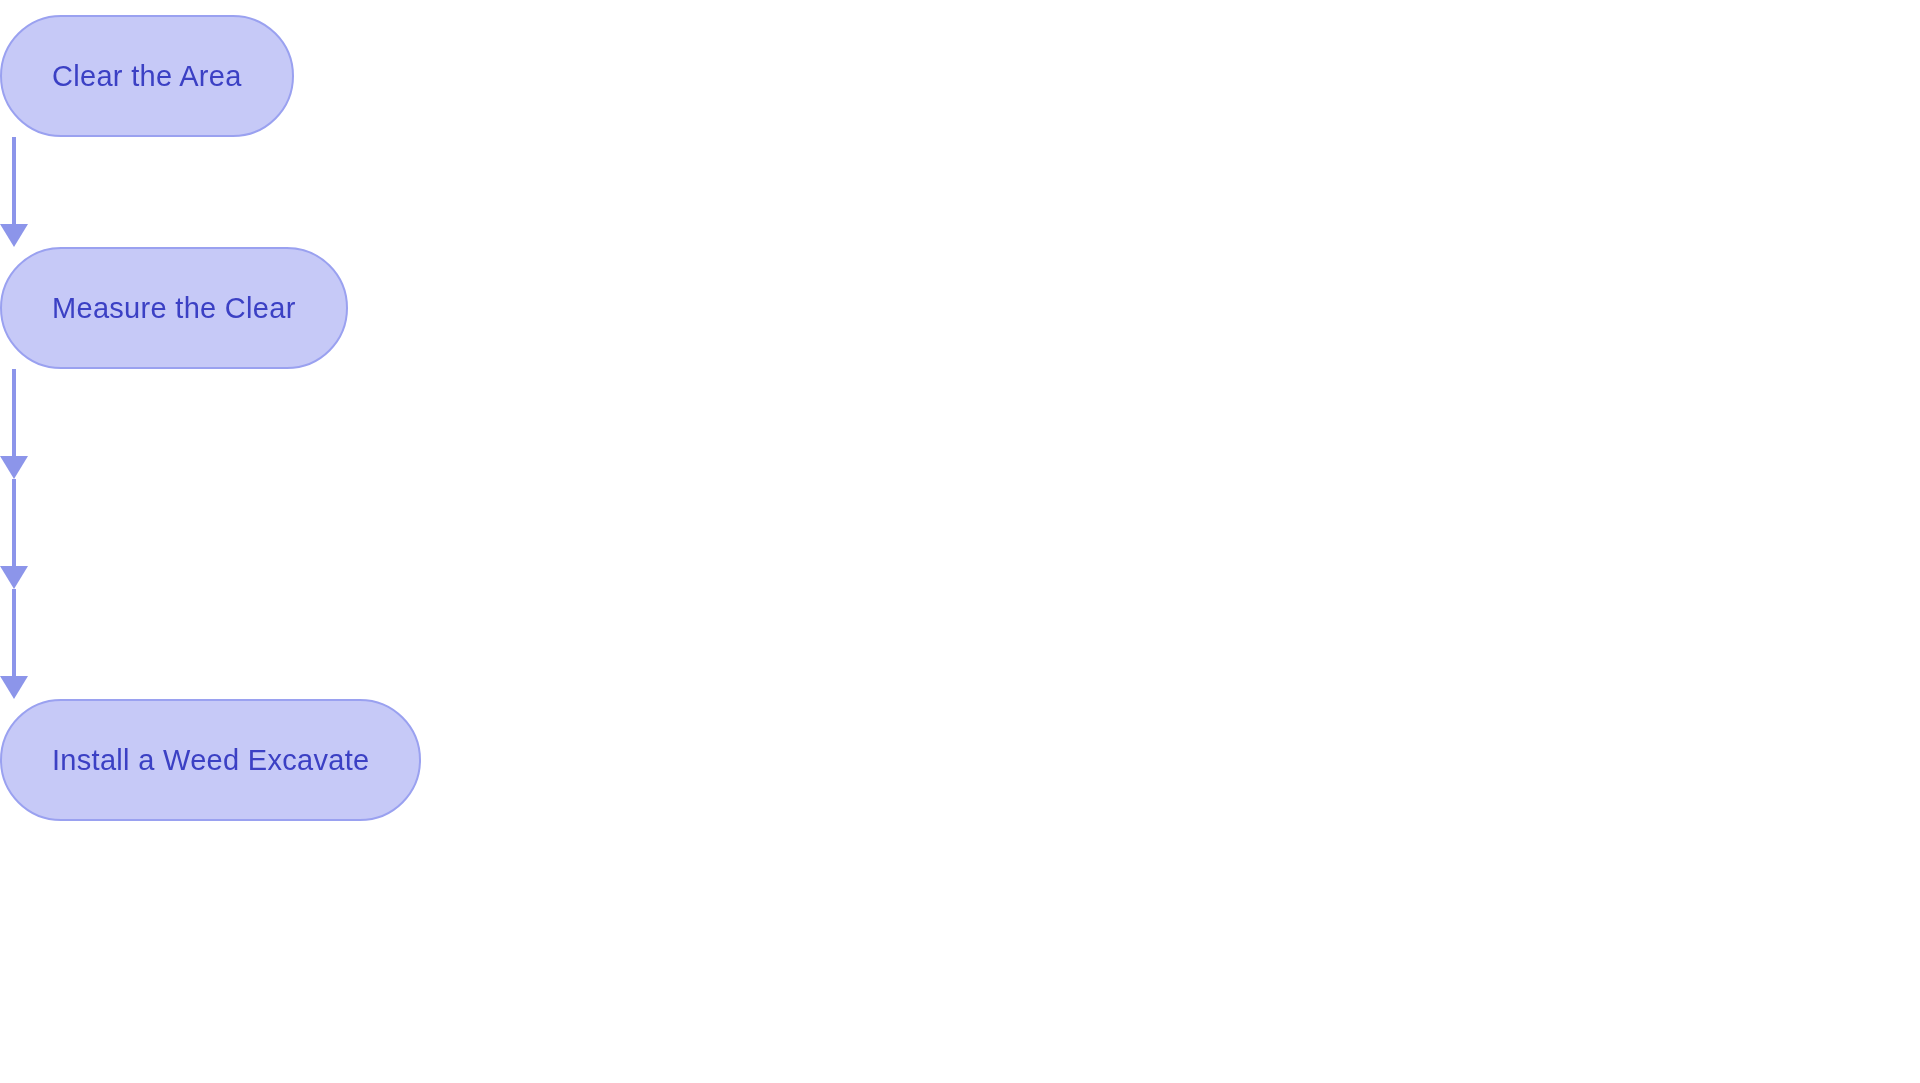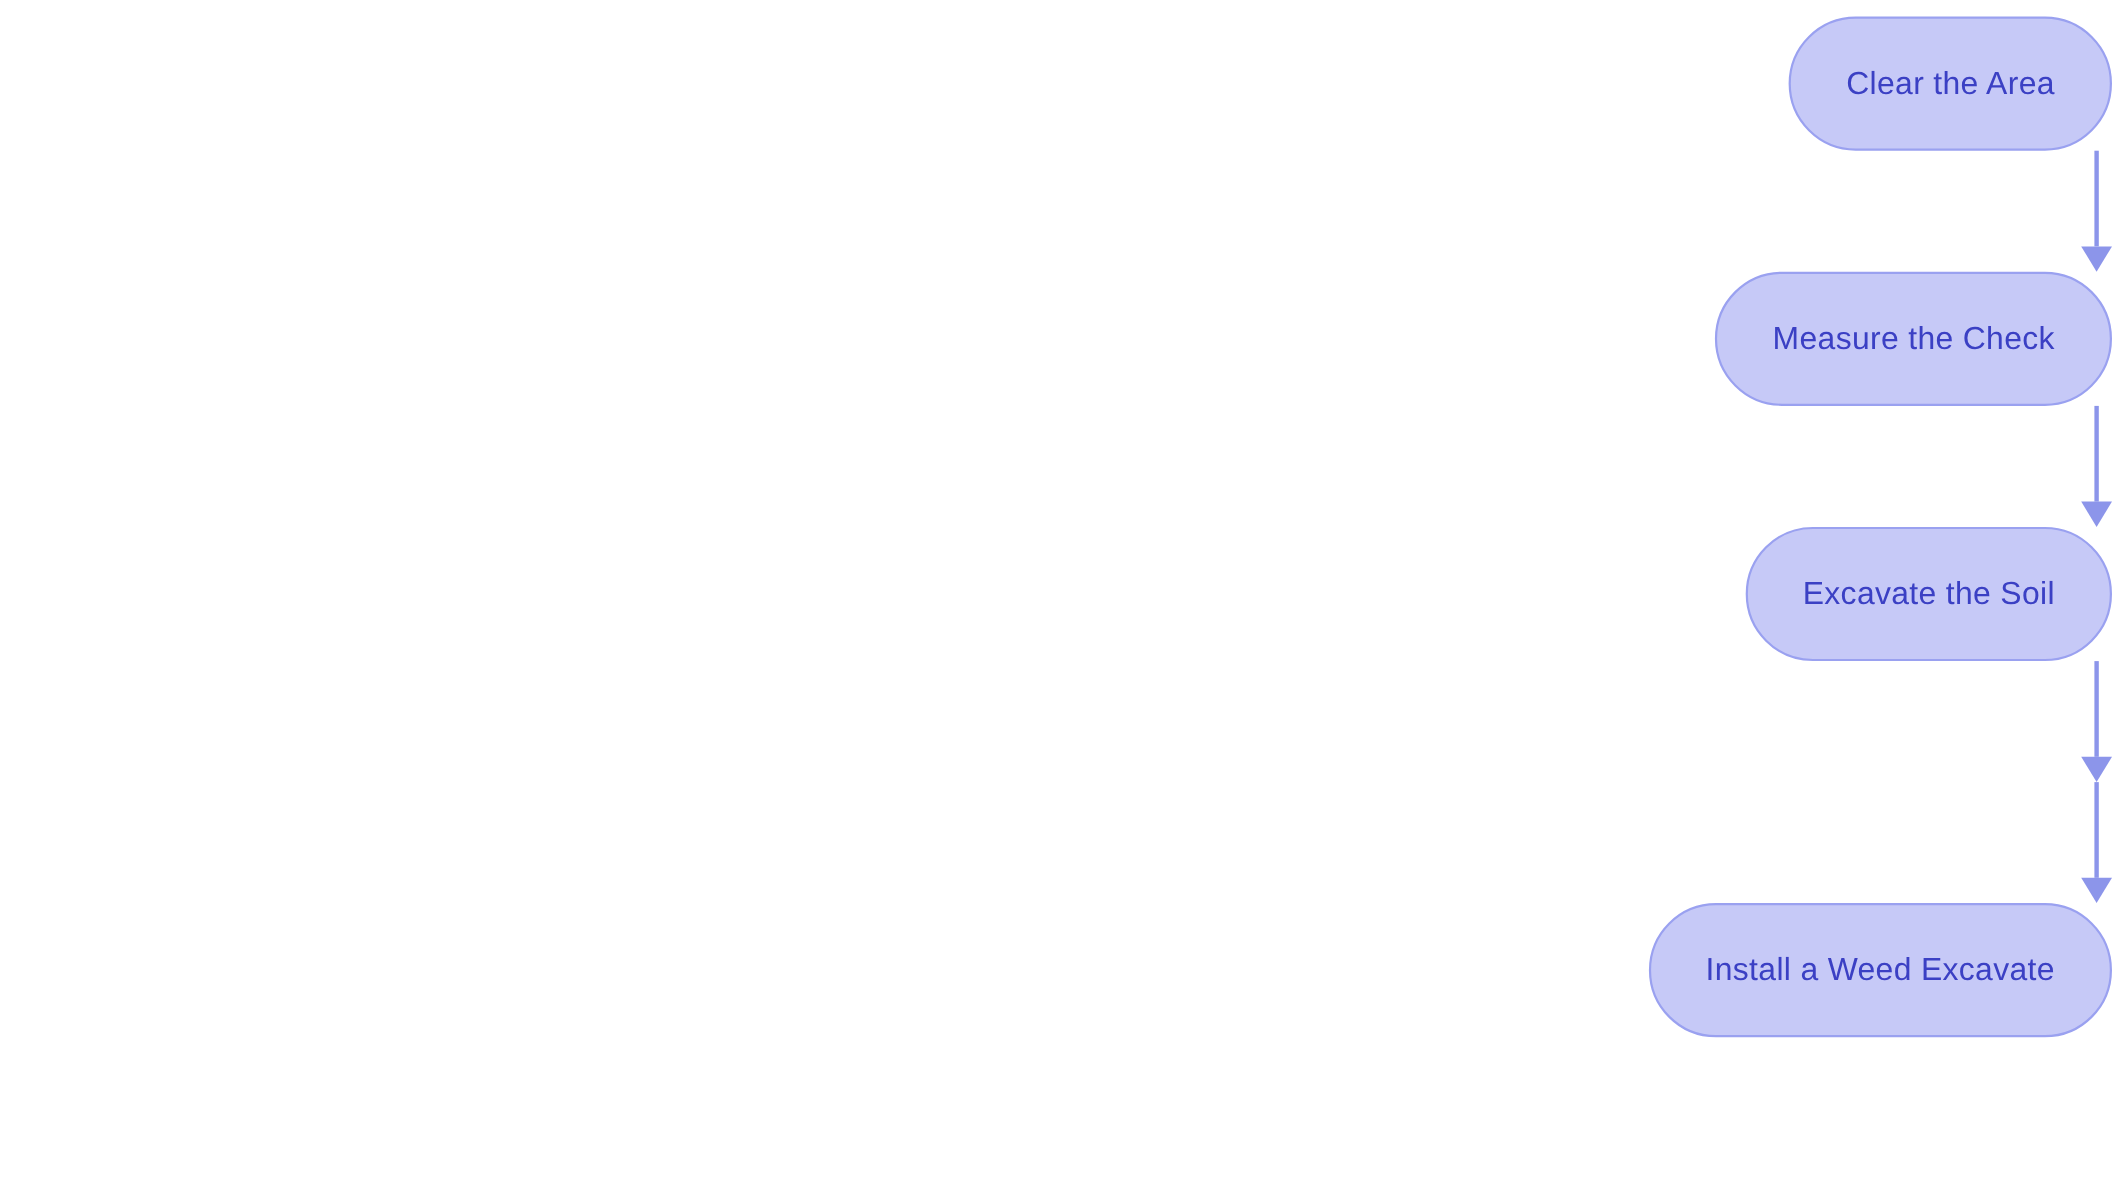"Clear the Area" .flowchart { align-items: flex-end -> flex-start }
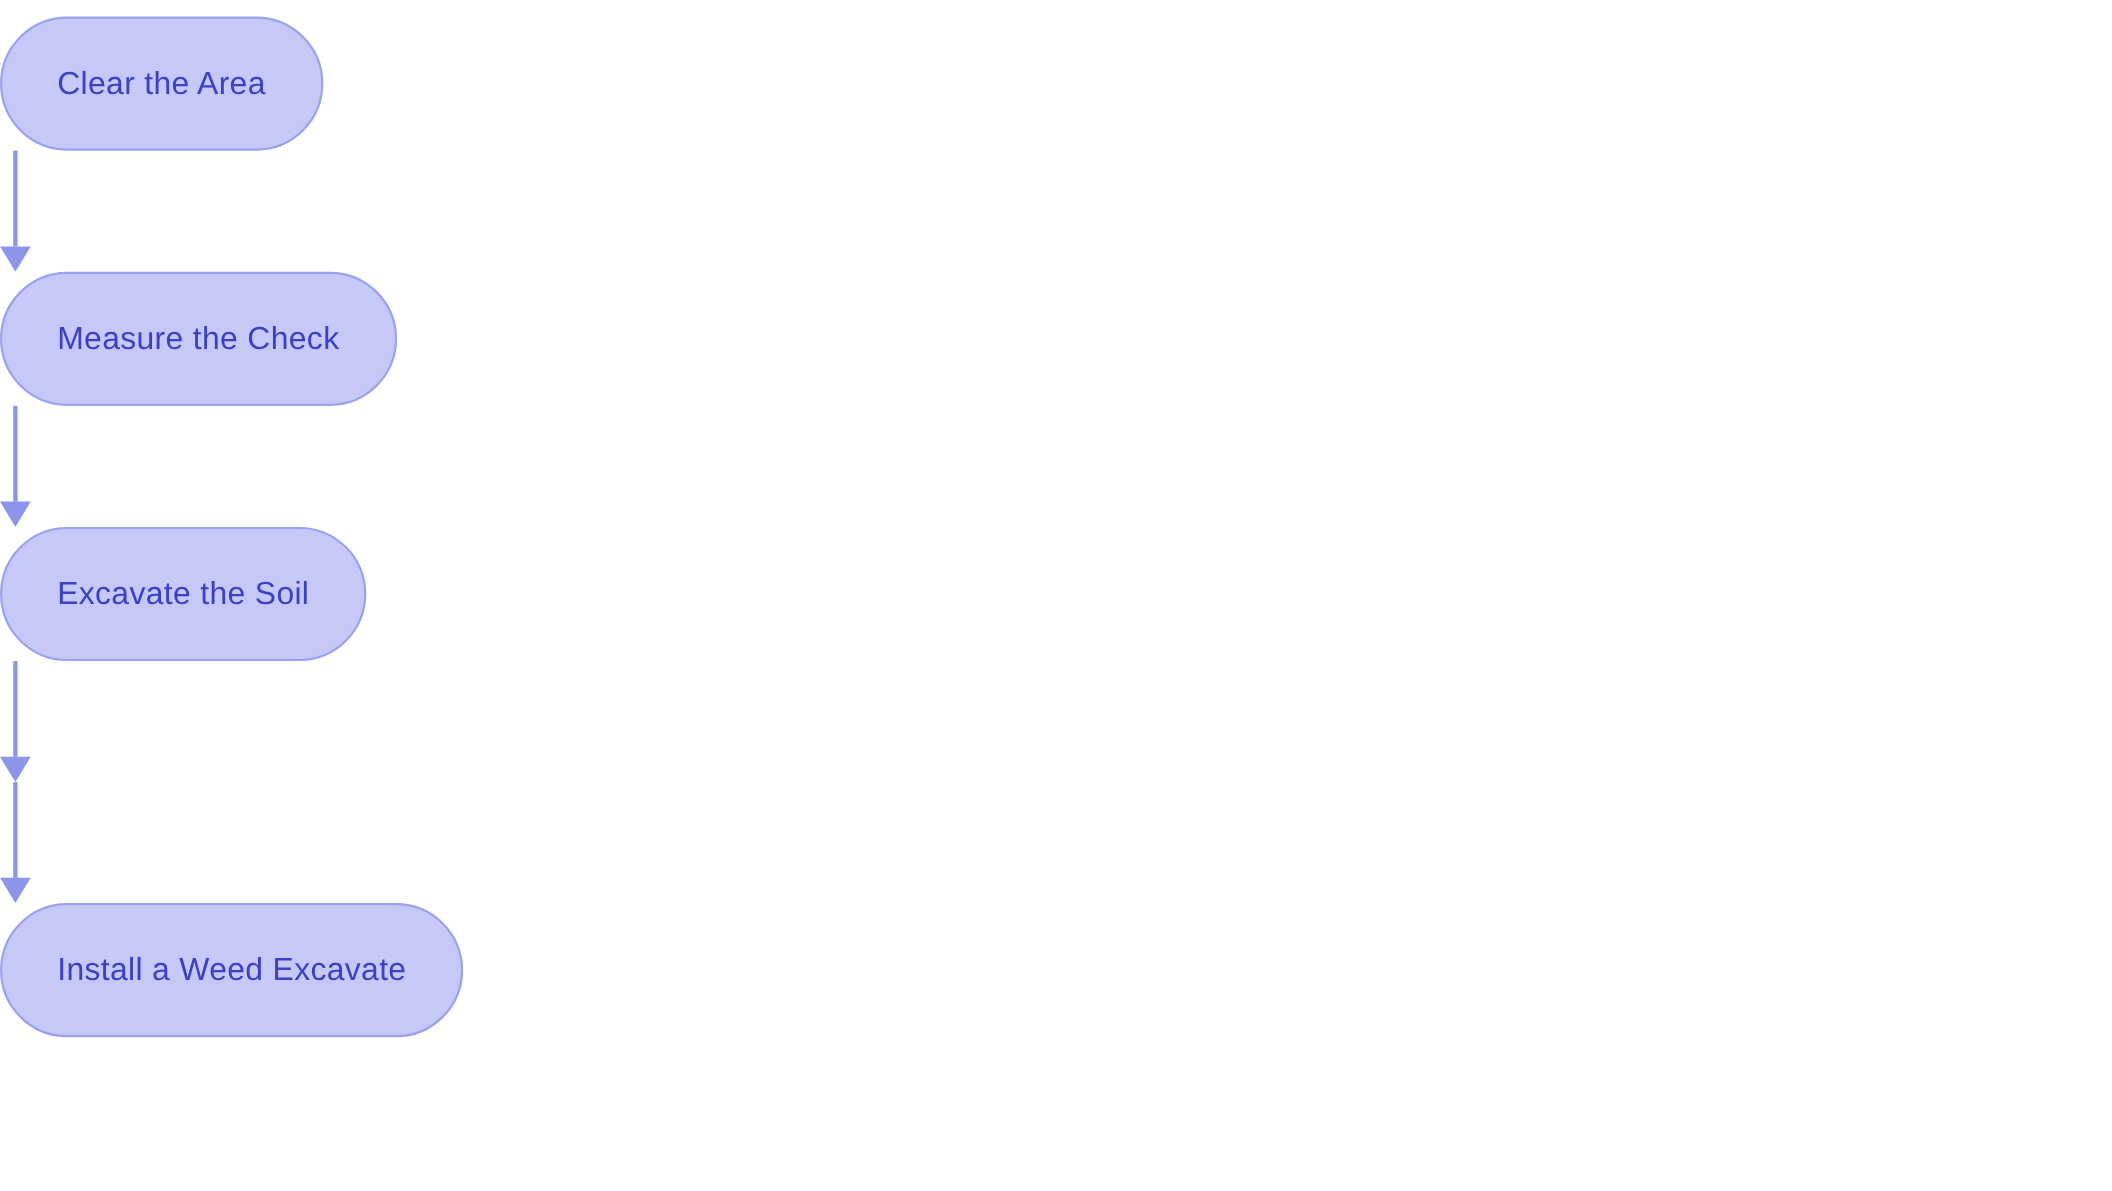"Measure the Check" span.node-label { text: Check -> Clear }
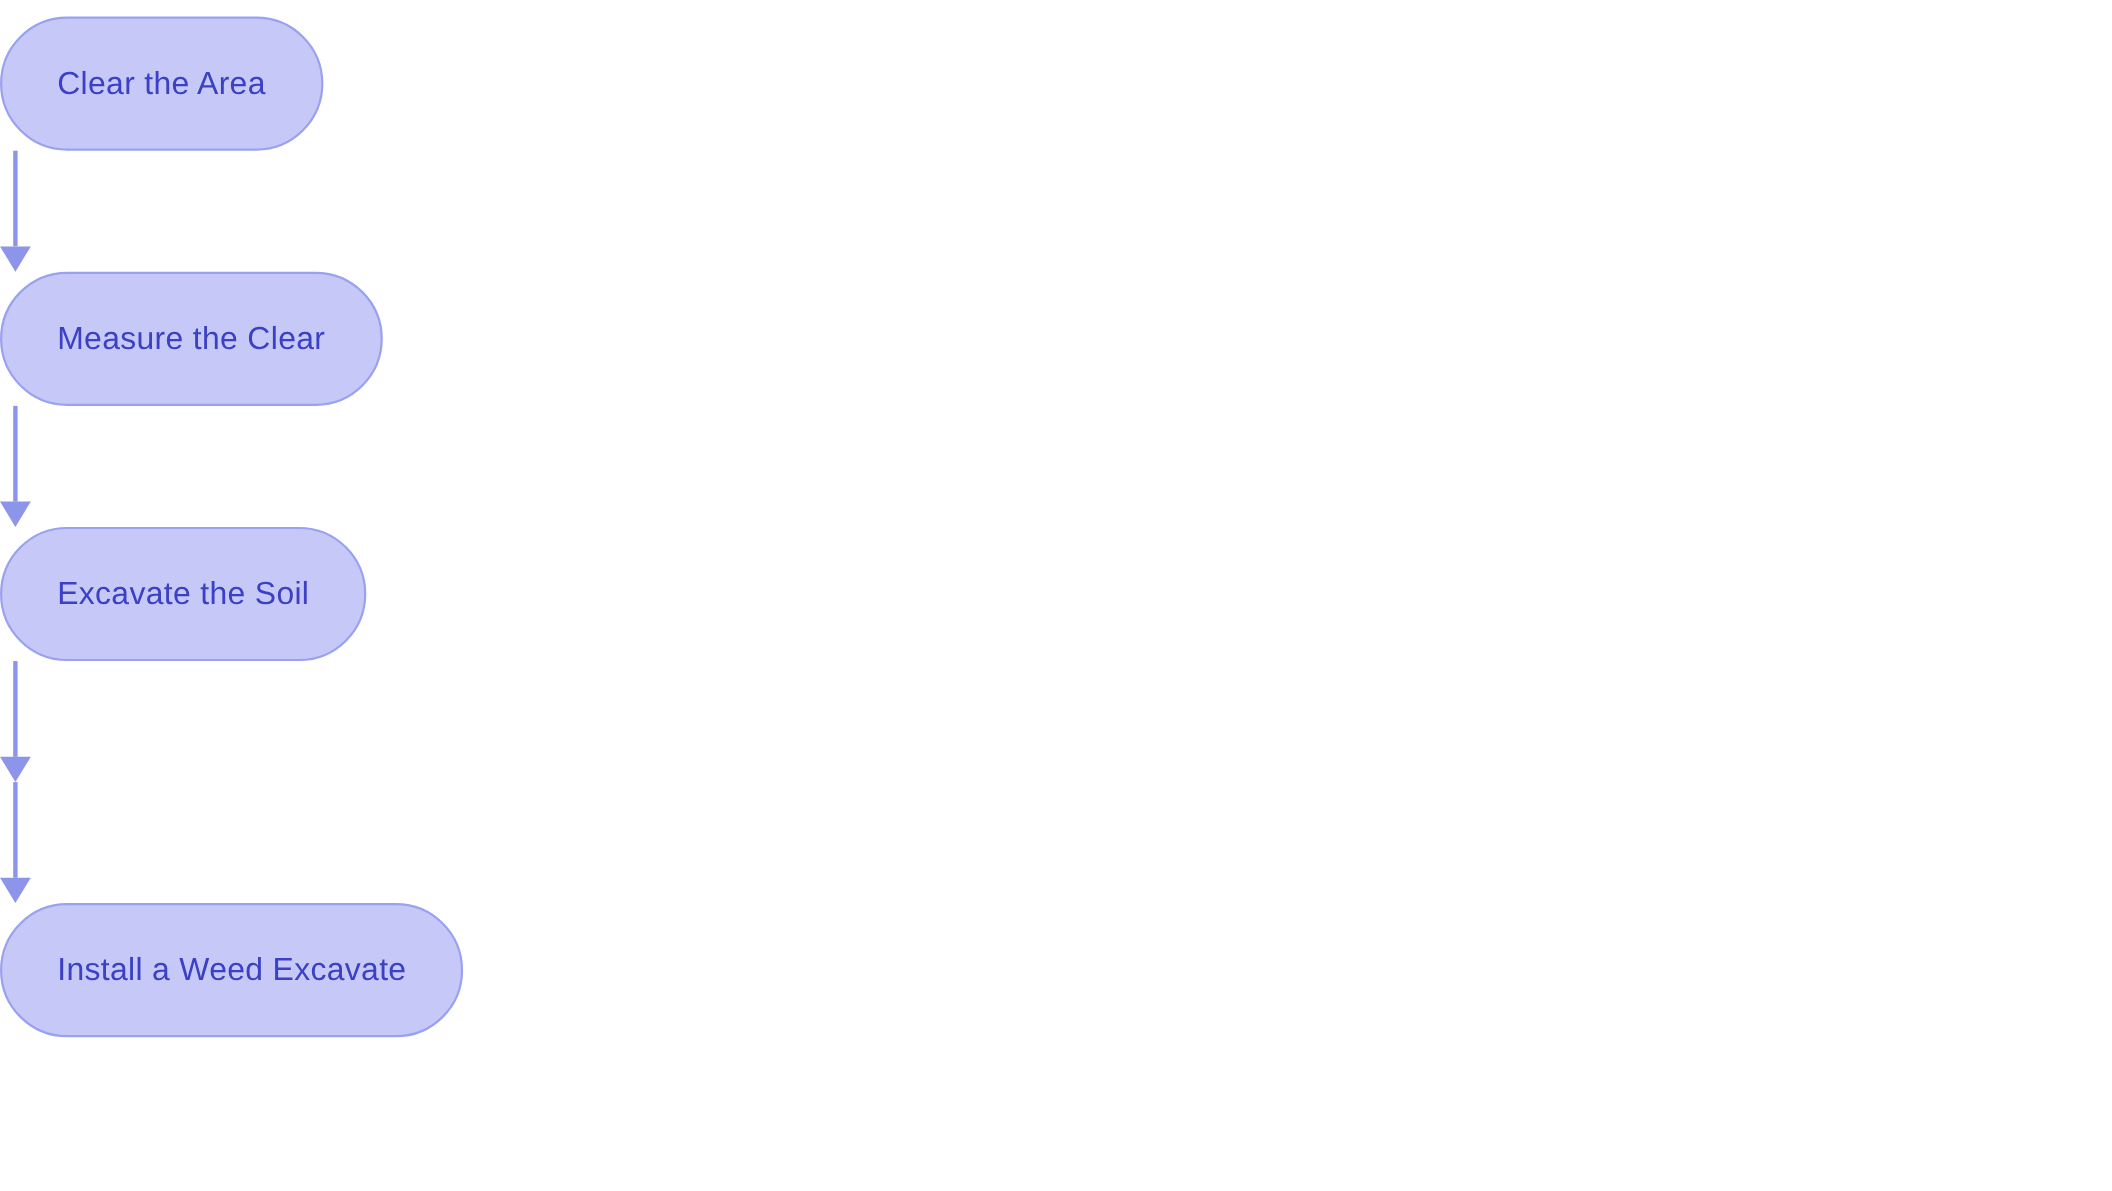"Excavate the Soil" div.flow-node { html: <div> <span>Excavate the Soil</span> </div> -> none }
